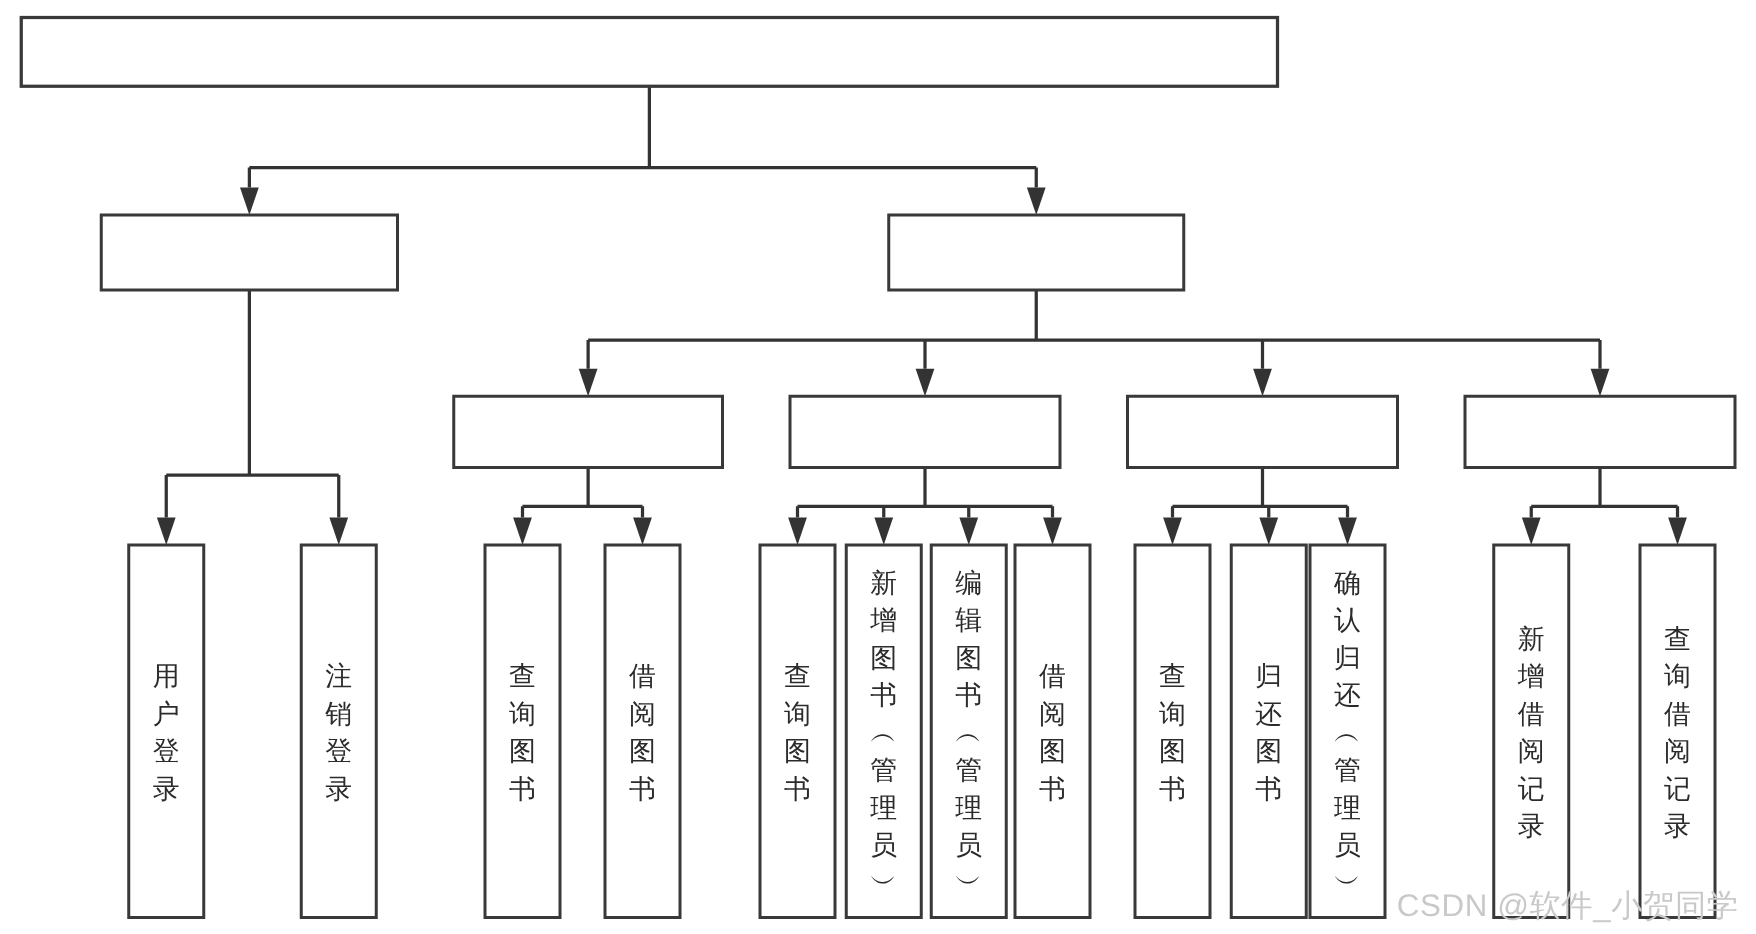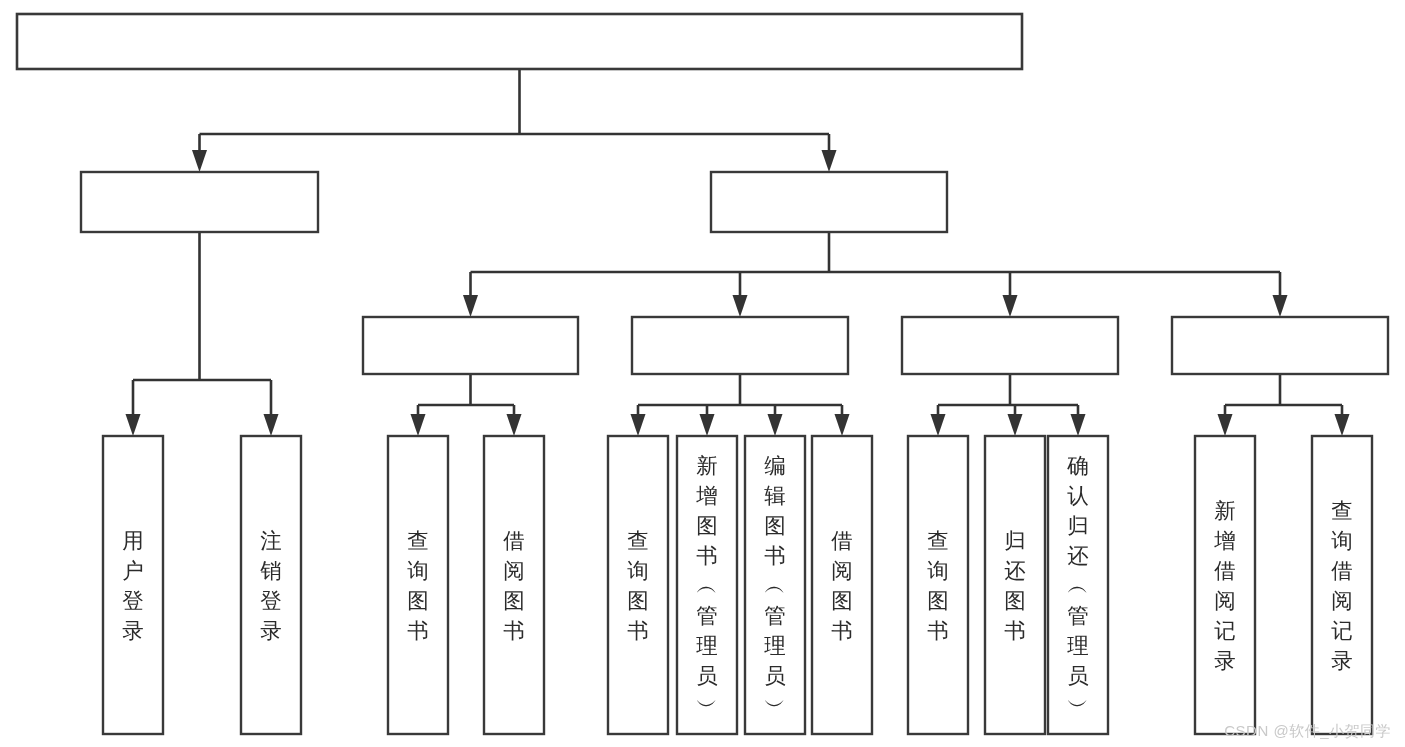"CSDN @软件_小贺同学" .watermark-text { font-size: 15px -> 25px }
